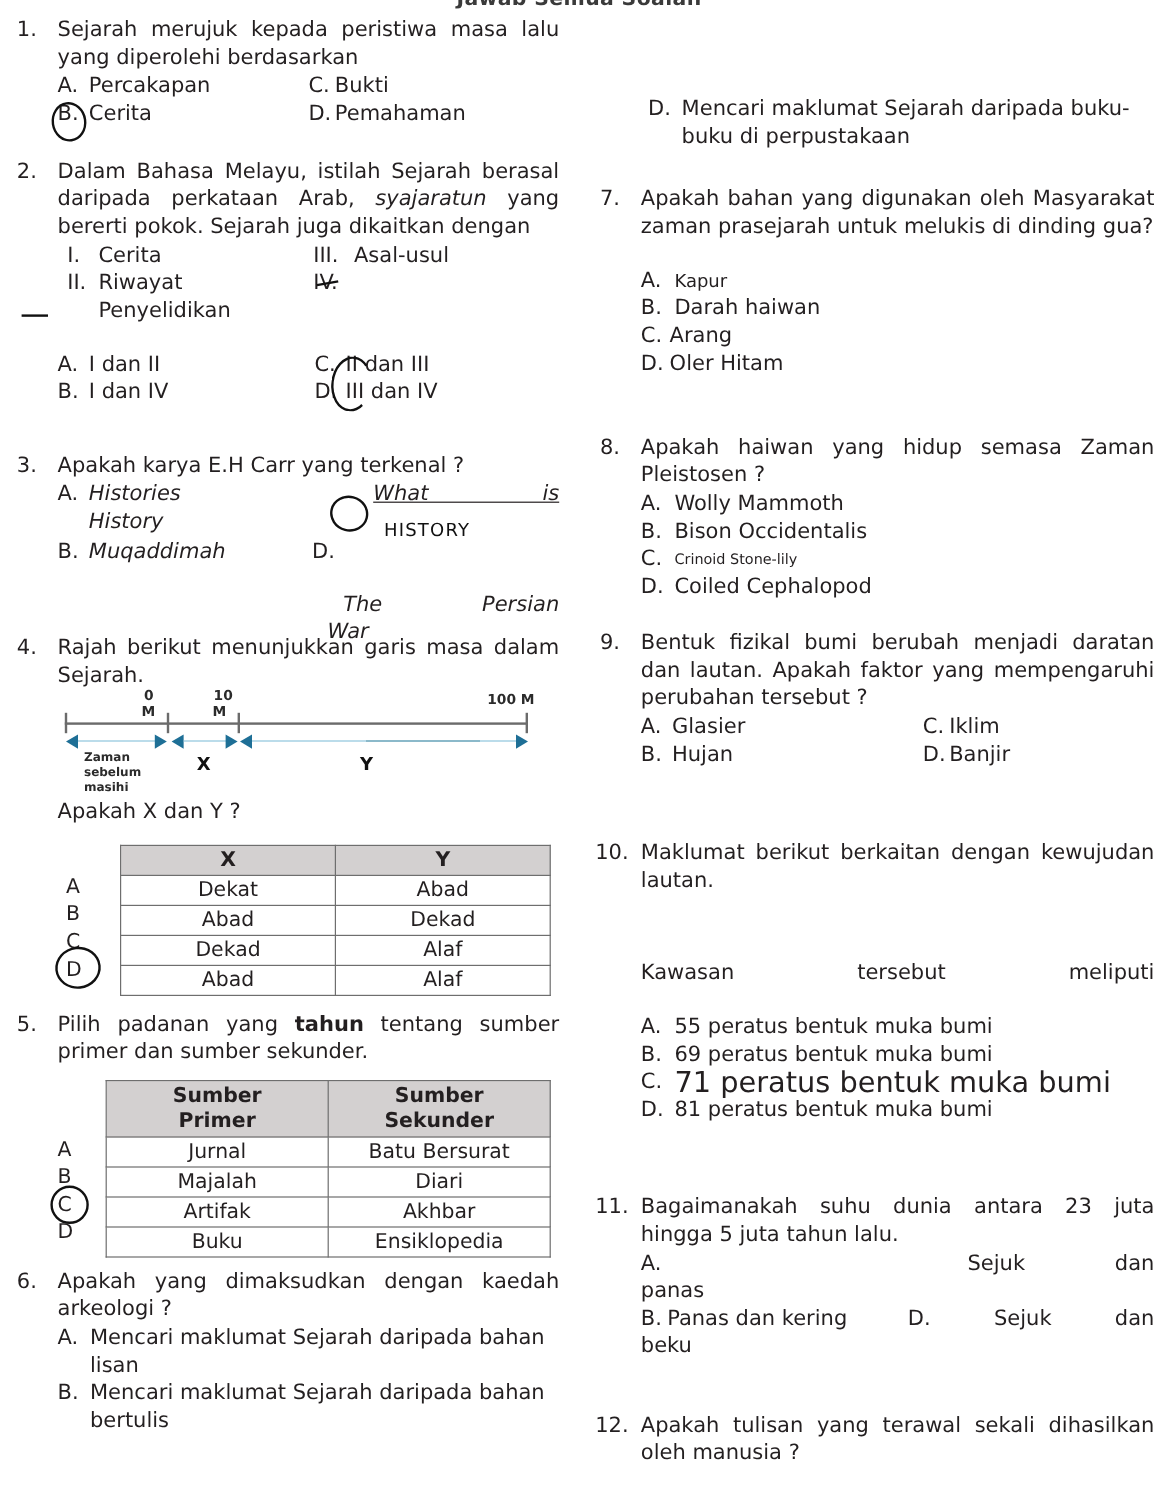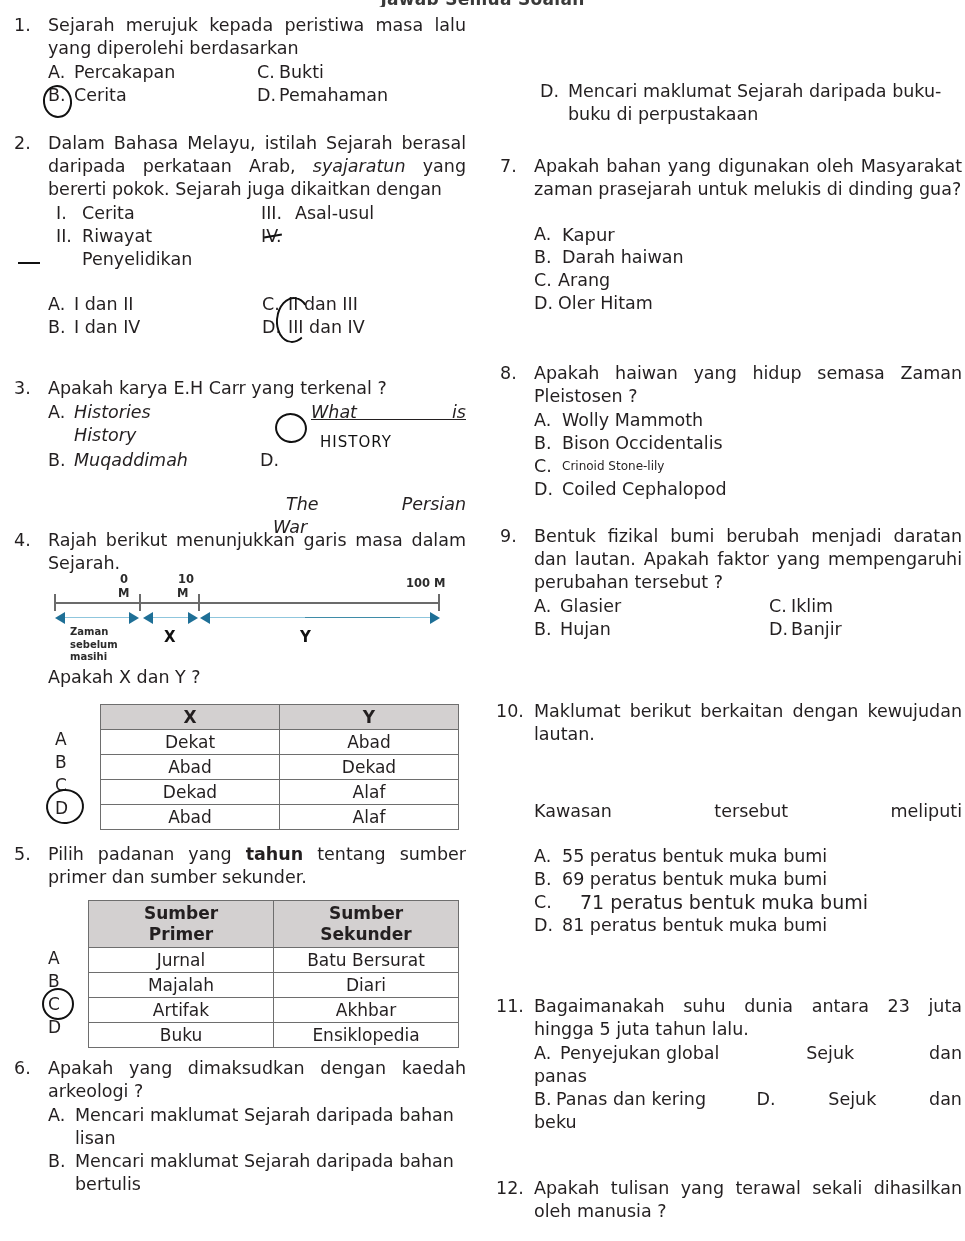"Kapur" span { font-size: 18px -> 15px }
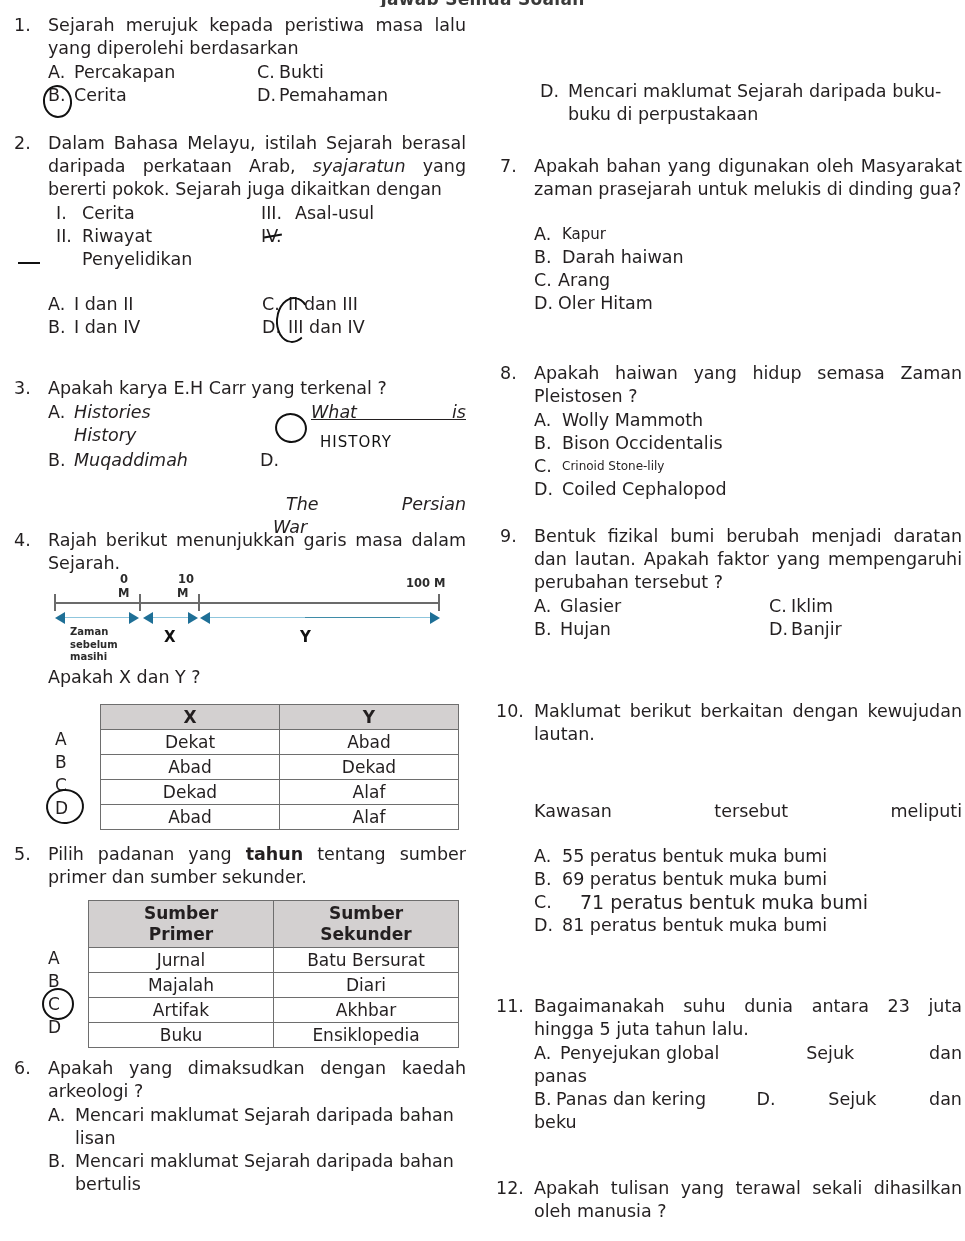"71 peratus bentuk muka bumi" span { font-size: 19px -> 24px; margin-left: 18px -> none }
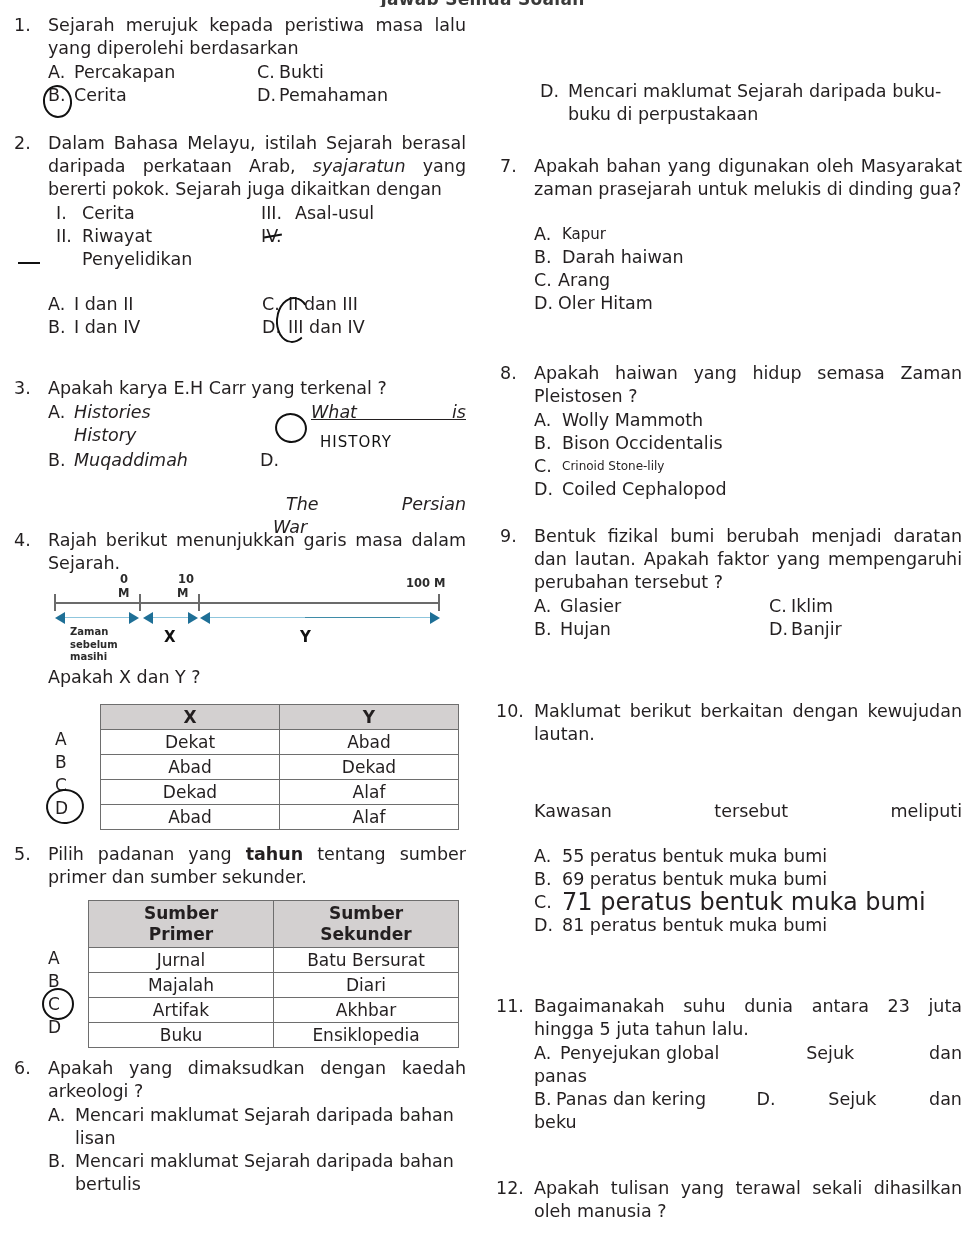"Penyejukan global" span.otxt { html: <span>Penyejukan global</span> -> none }
